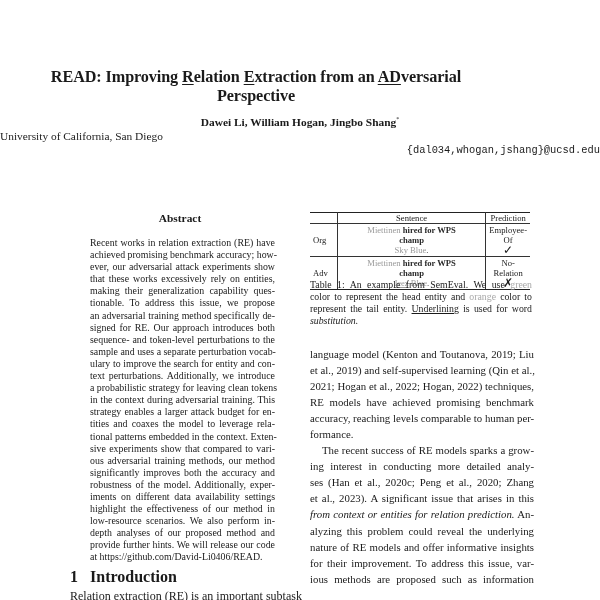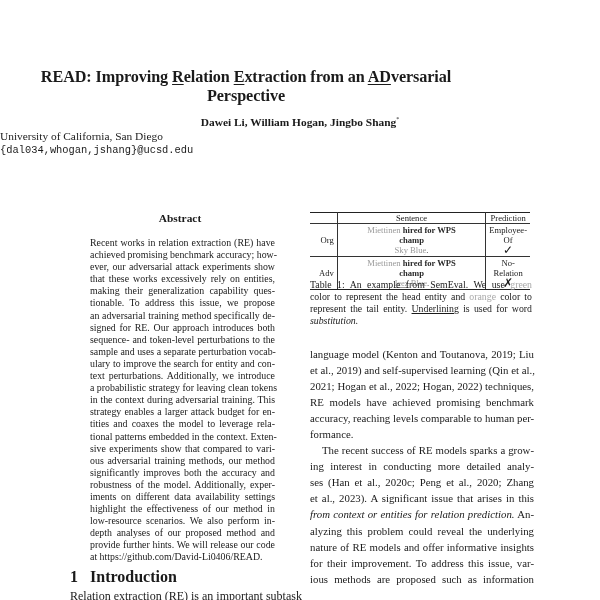"READ: Improving Relation Extraction from" .title { left: 0 -> 10px }
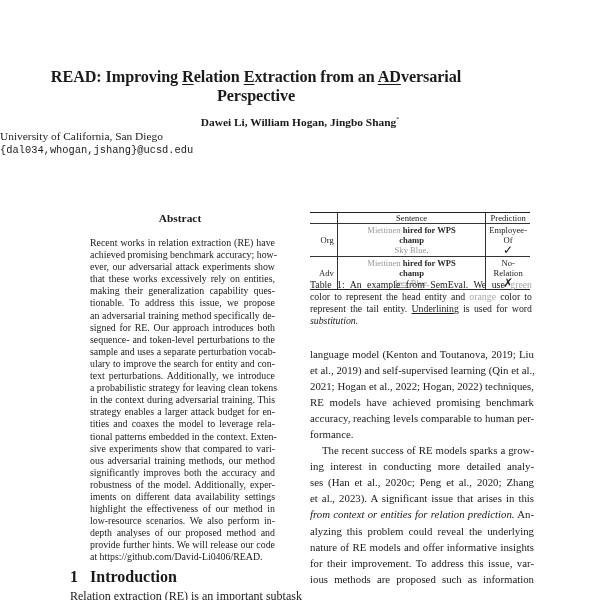"{dal034,whogan,jshang}@ucsd.edu" .email { text-align: left -> right }
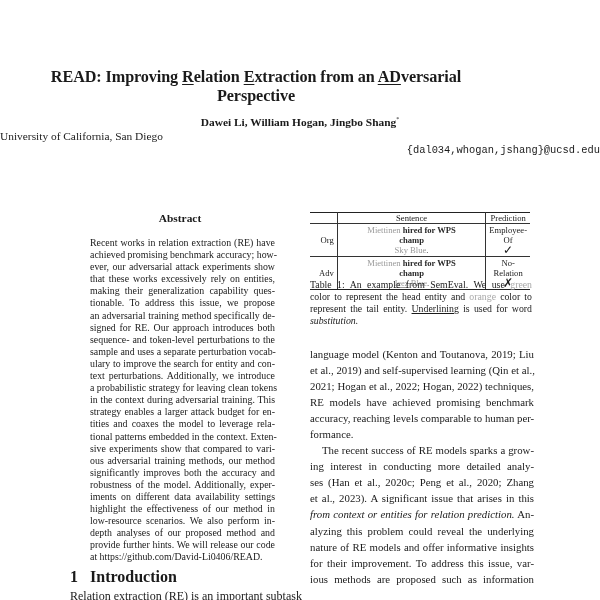"Org" table.ex td.rowlab { text-align: right -> left }
